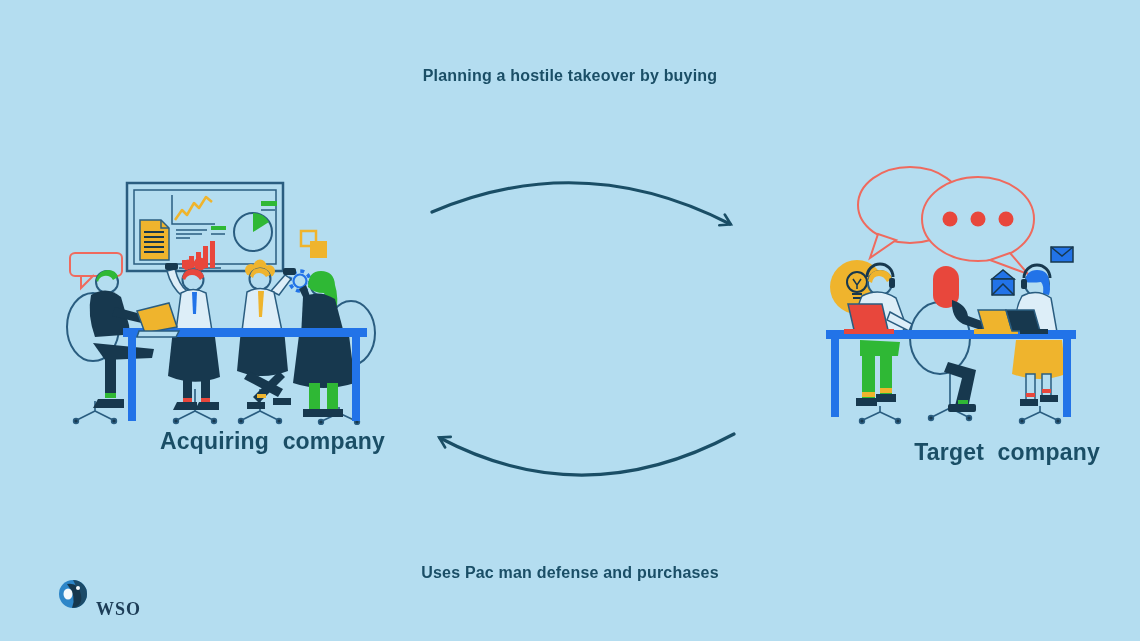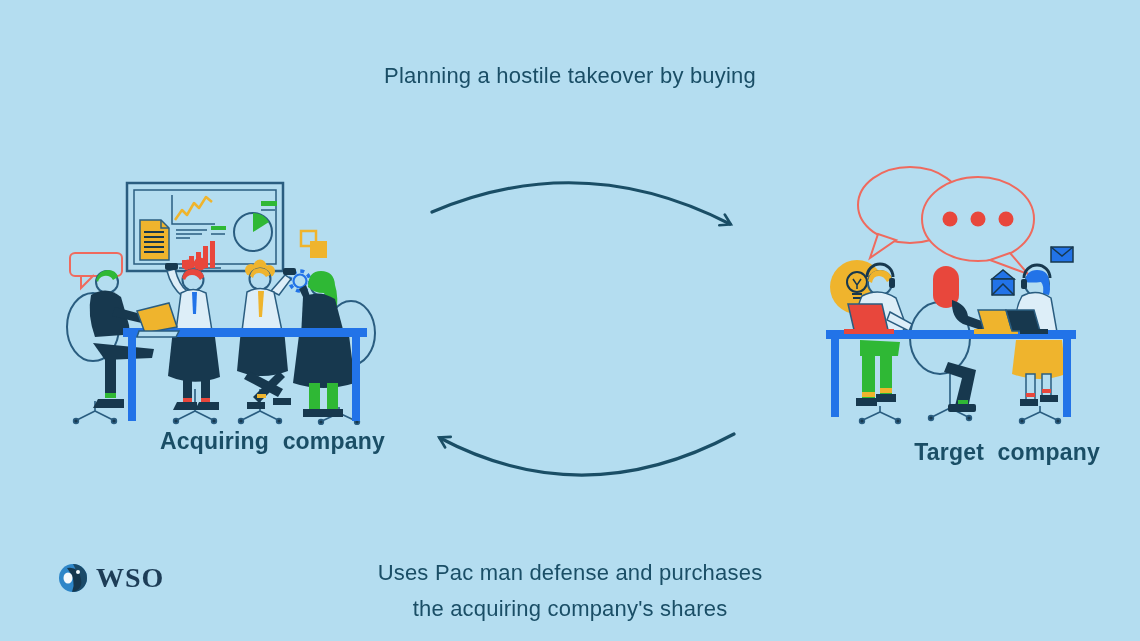"Planning a hostile takeover by" .caption { font-size: 22px -> 16px; font-weight: 400 -> 700 }
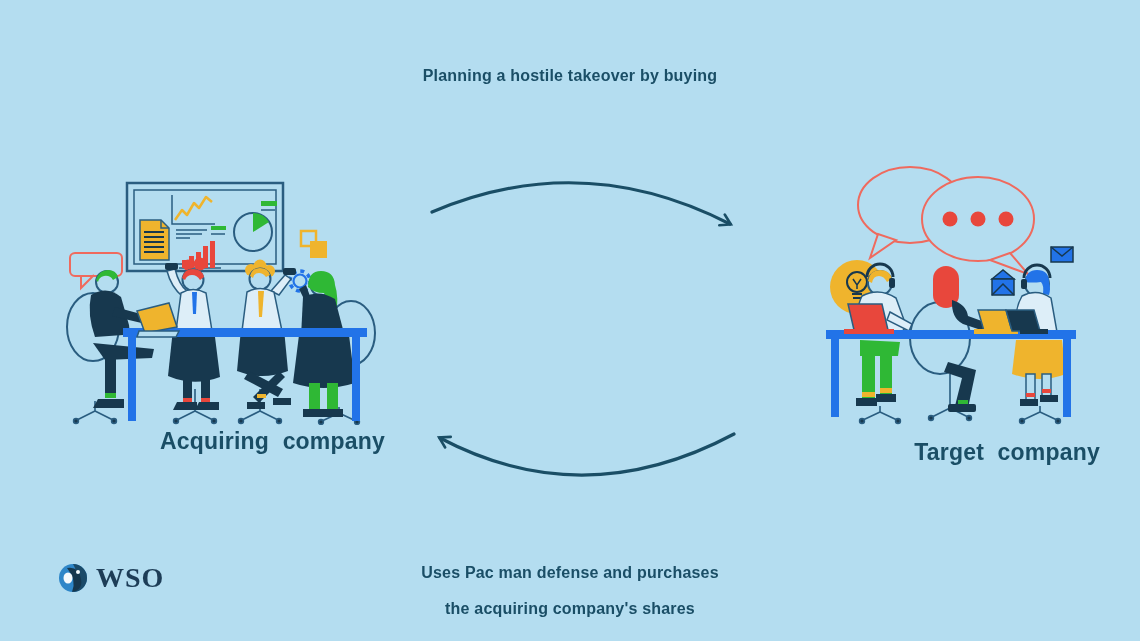"WSO" #logo-text { font-size: 28px -> 18px; margin-top: none -> 31px }
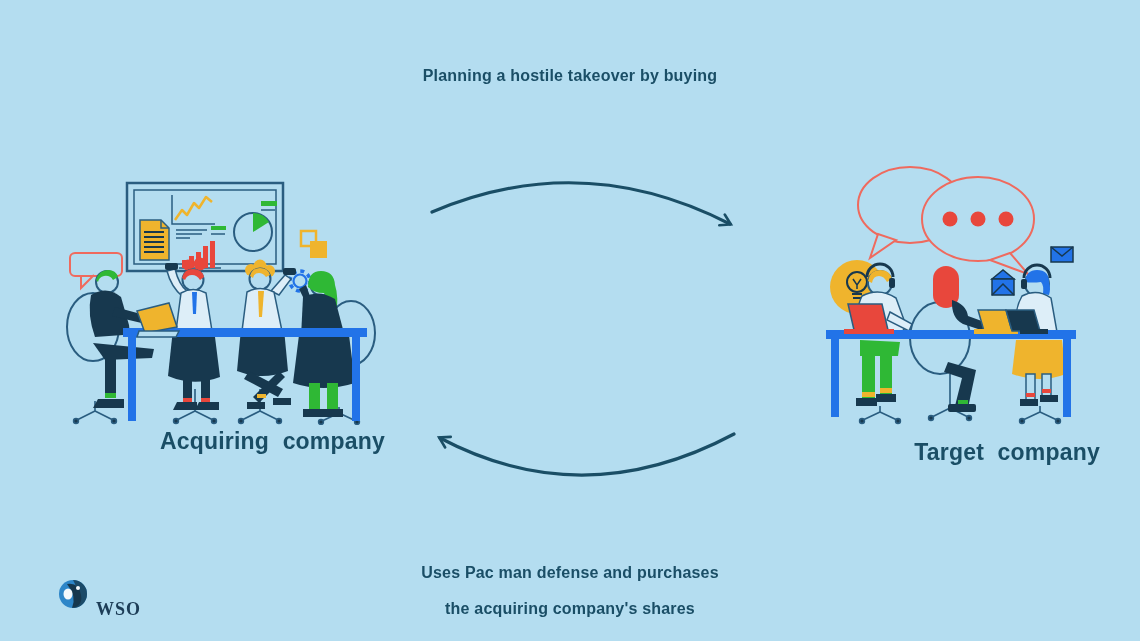"the acquiring company's shares" span { html: <span>the acquiring company's shares</span> -> none }
